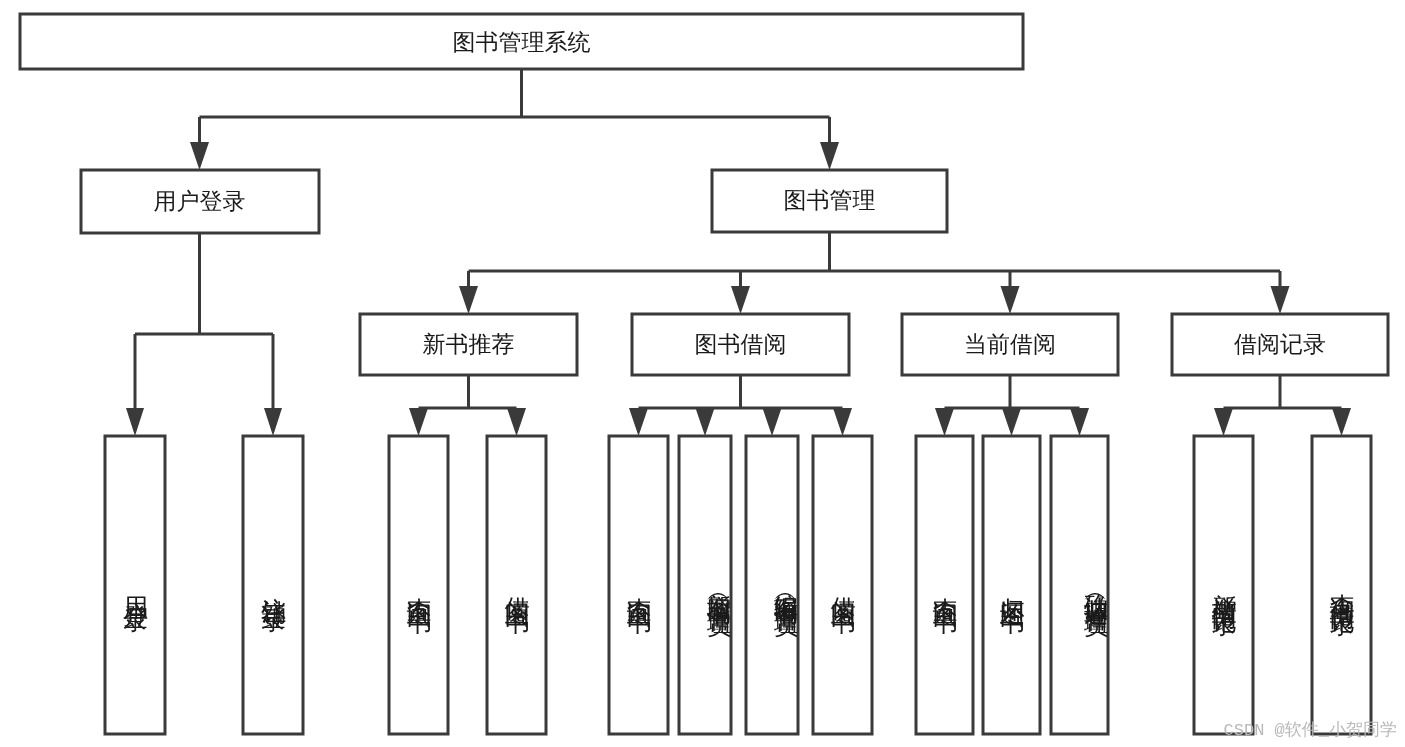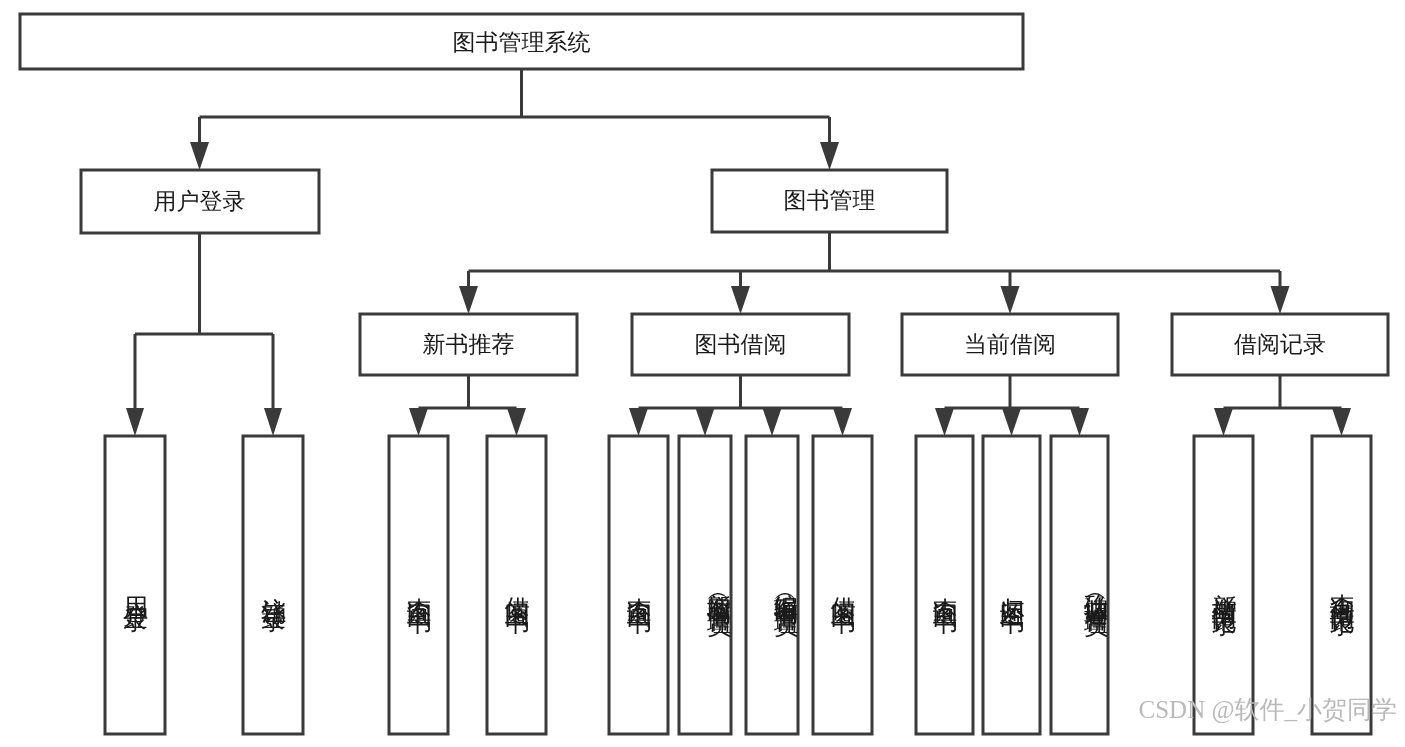"CSDN @软件_小贺同学" #watermark { bottom: 21px -> 6px; font-family: Liberation Serif, serif -> Liberation Mono, monospace; font-size: 25px -> 17px }
